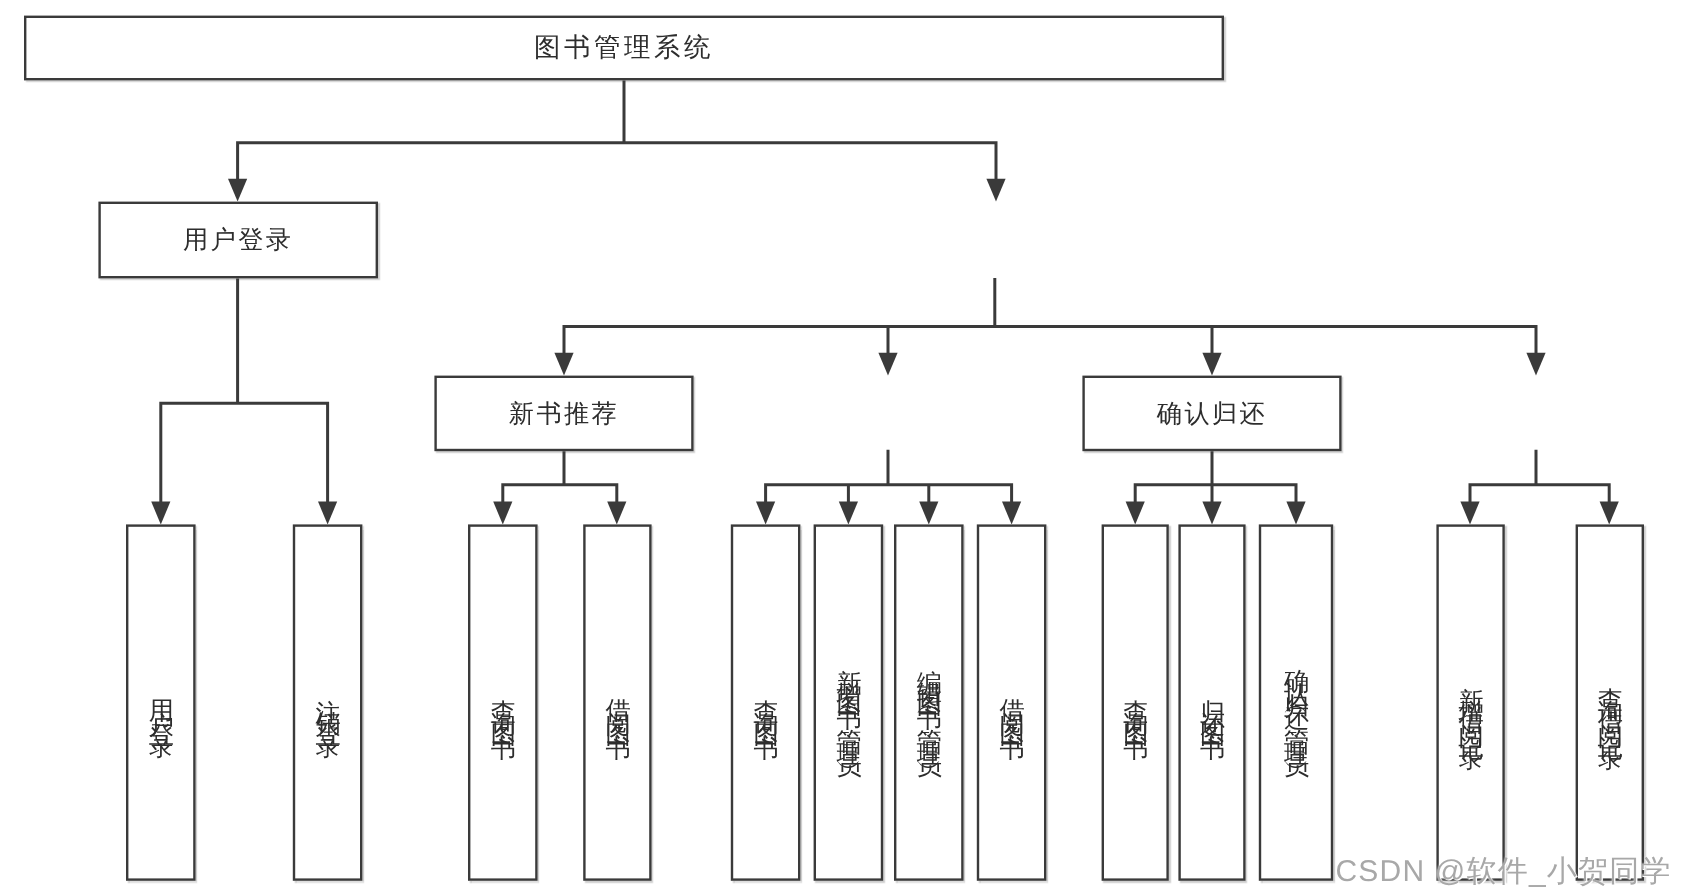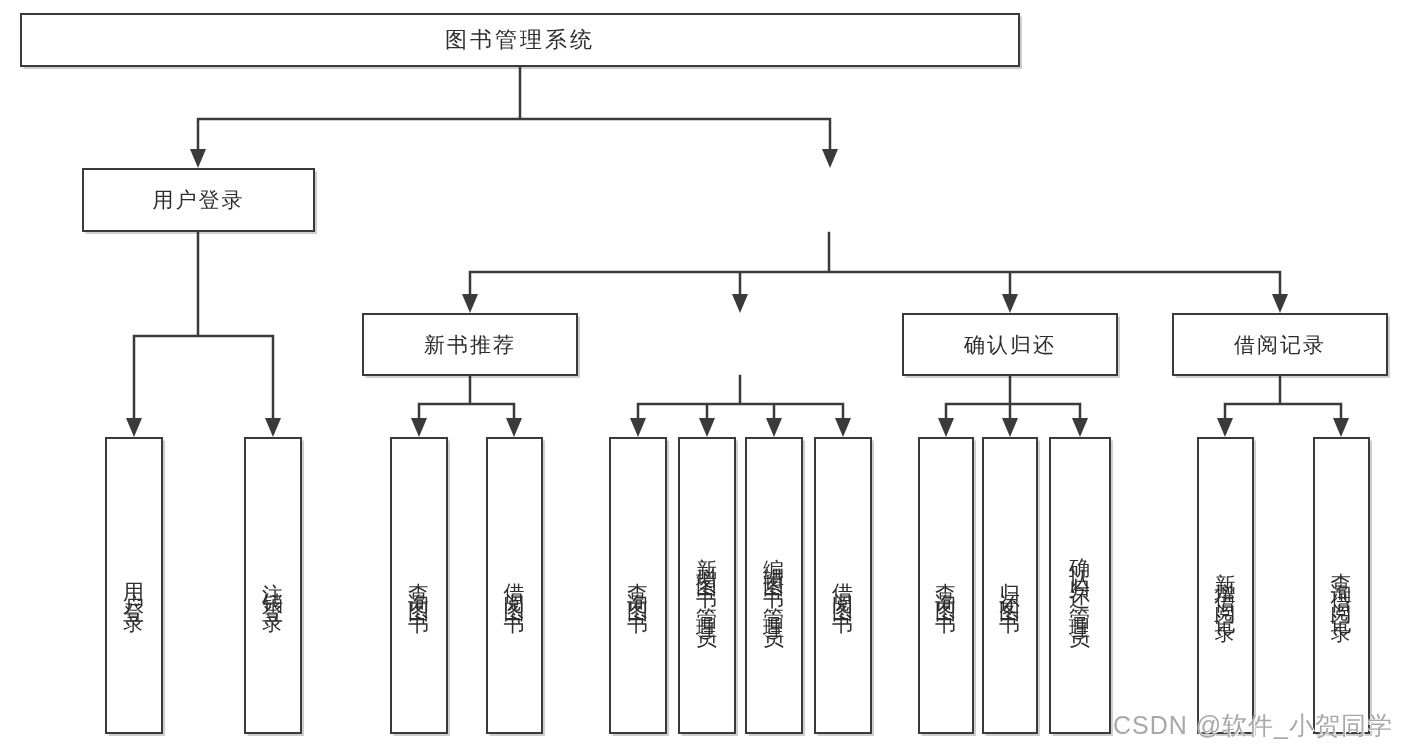"借阅记录" div.node { html: <div> <span>借阅记录</span> </div> -> none }
